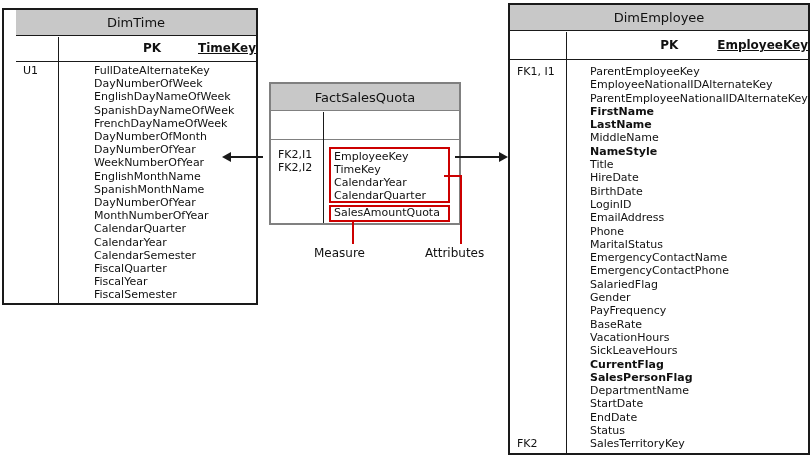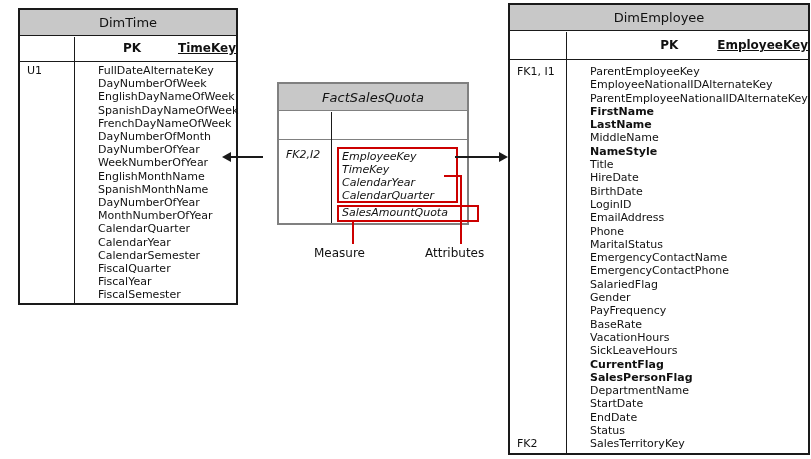"DimTime" #dim-time { left: 18px -> 2px; padding-left: none -> 12px; width: 220px -> 256px }
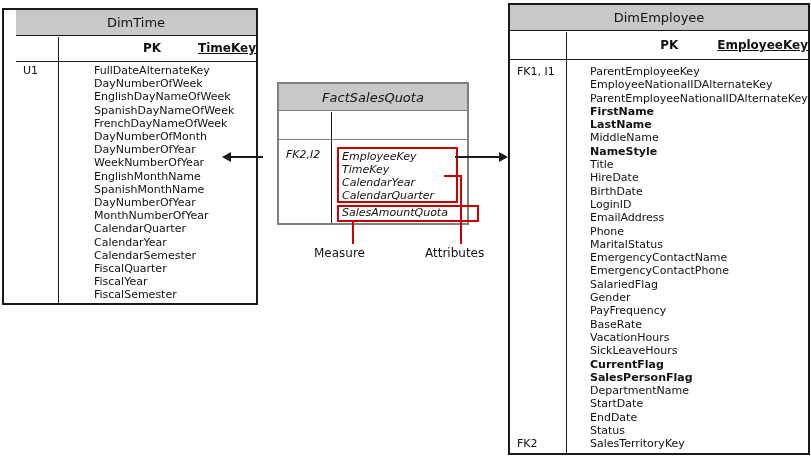"FactSalesQuota" #fact { font-style: italic -> none; left: 277px -> 269px }
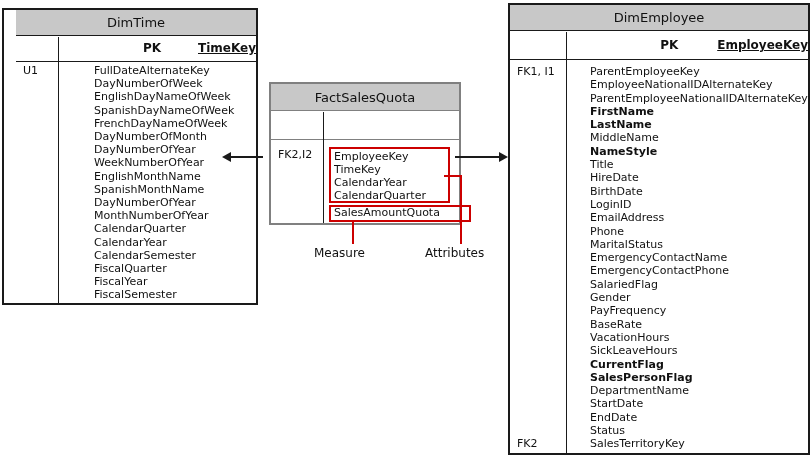"FK2,I1" div { html: none -> <div>FK2,I1</div> }
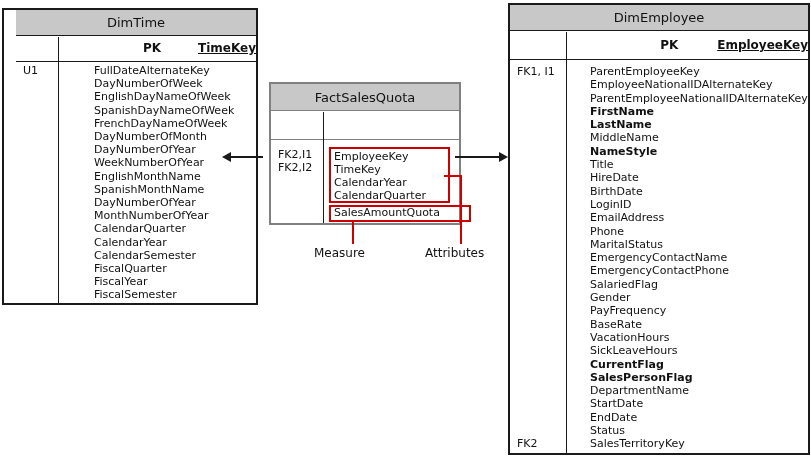"SalesAmountQuota" #fact-measure-box { width: 142px -> 121px }
